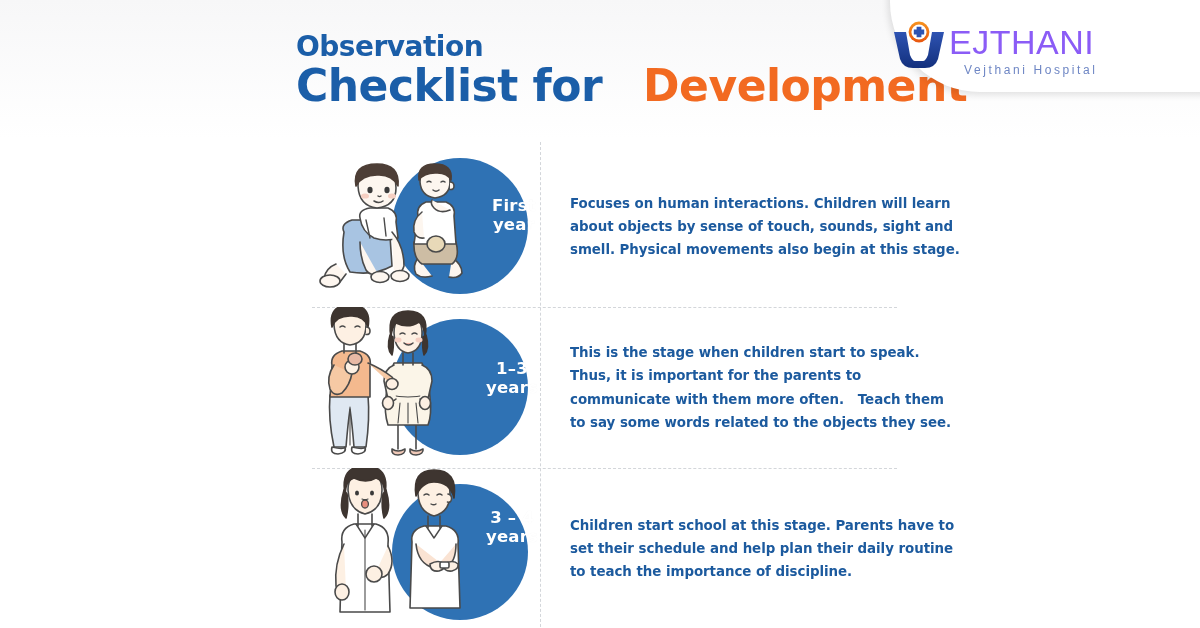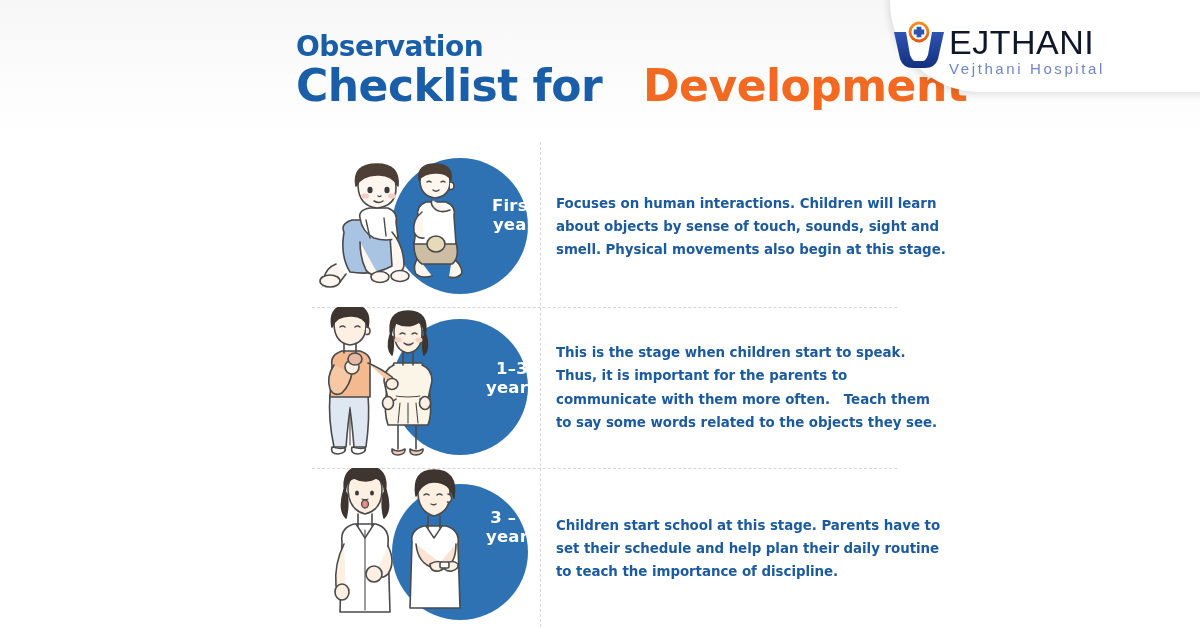"EJTHANI" .logo-word { color: #0f172a -> #8b5cf6 }
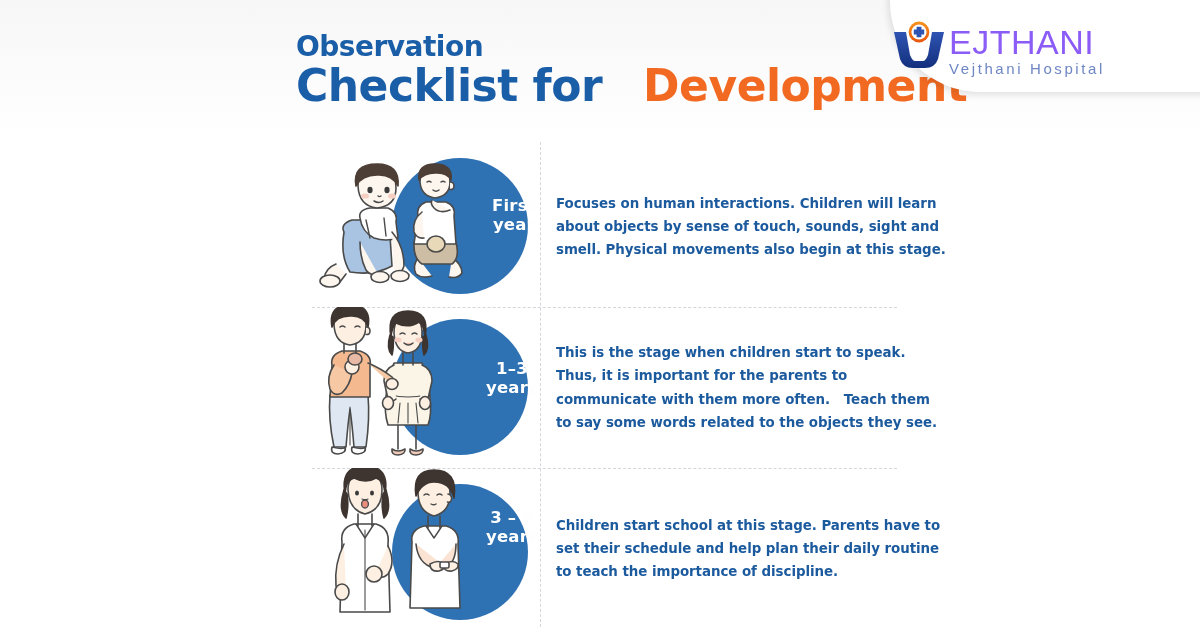"Vejthani Hospital" .logo-sub { font-size: 15px -> 12px; margin-left: 0 -> 15px }
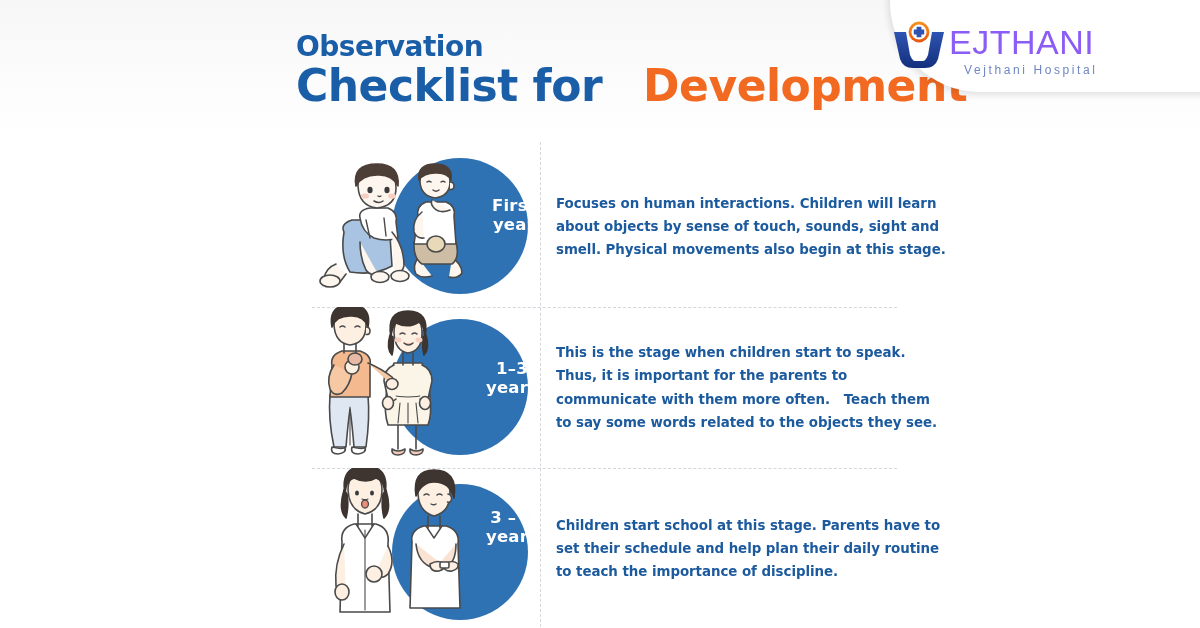"Focuses on human interactions. Children" .desc { margin-left: 26px -> 40px }
